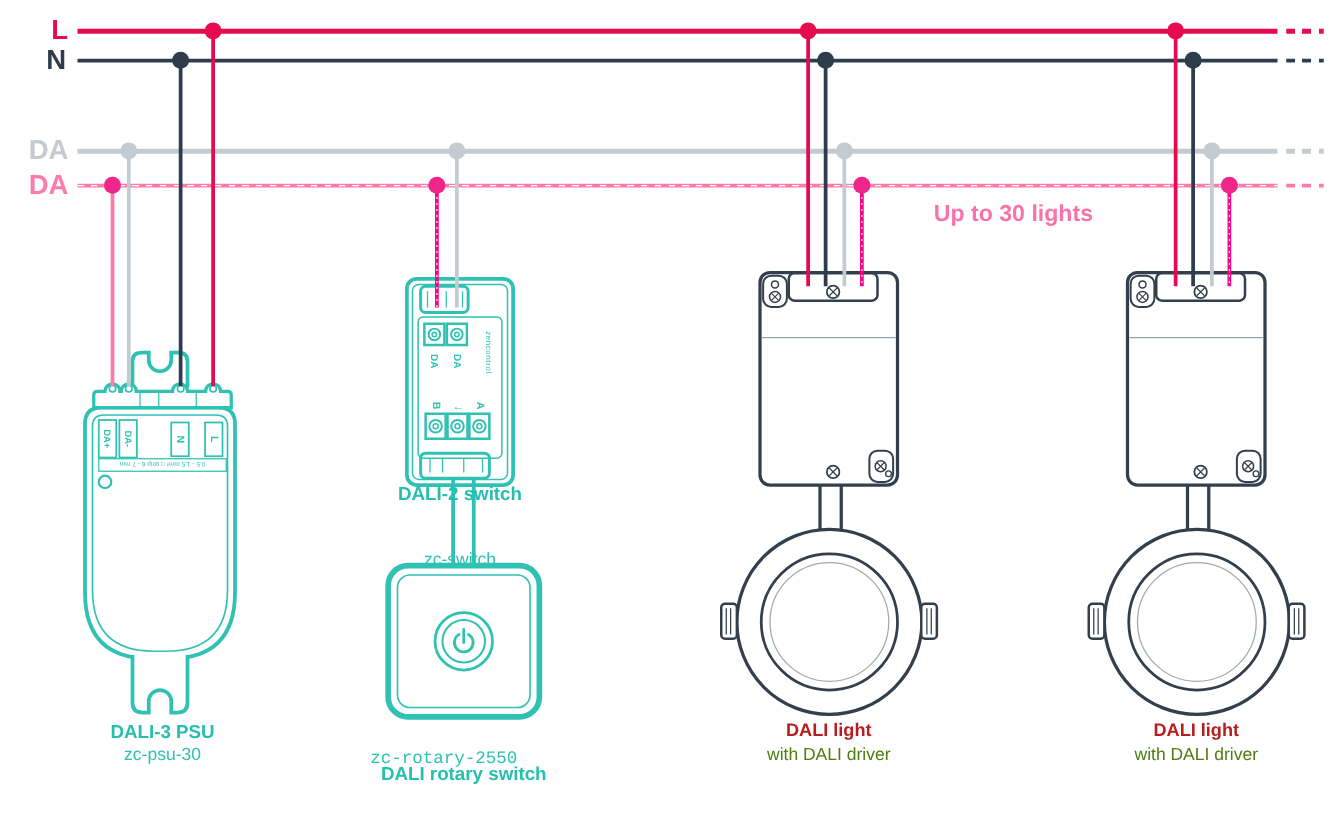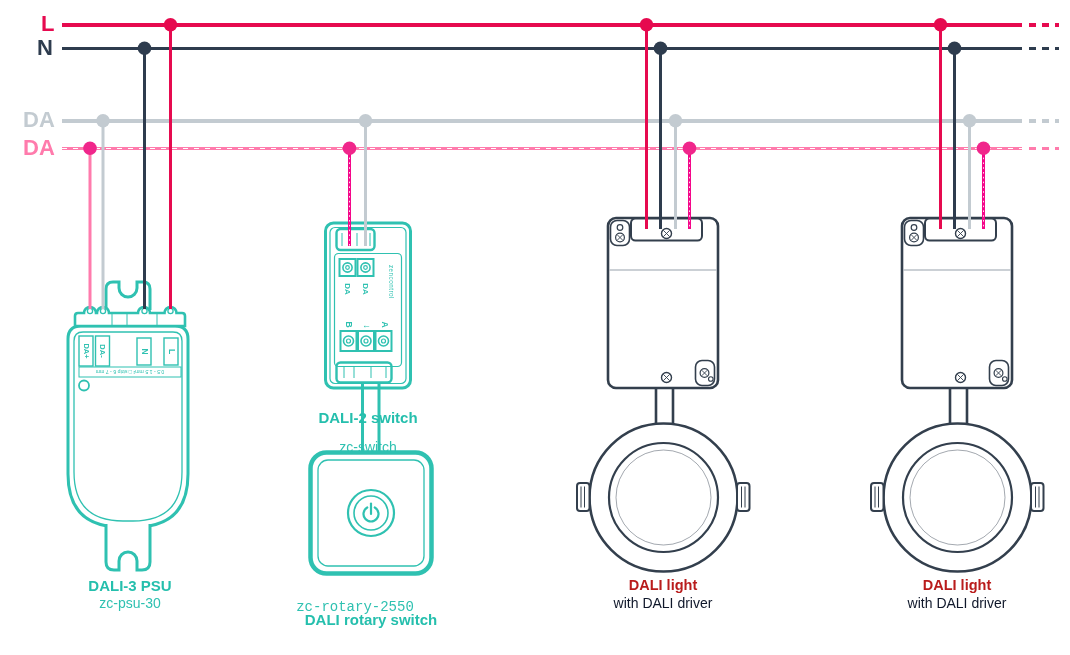"Up to 30 lights" div.upto { html: none -> <div>Up to 30 lights</div> }
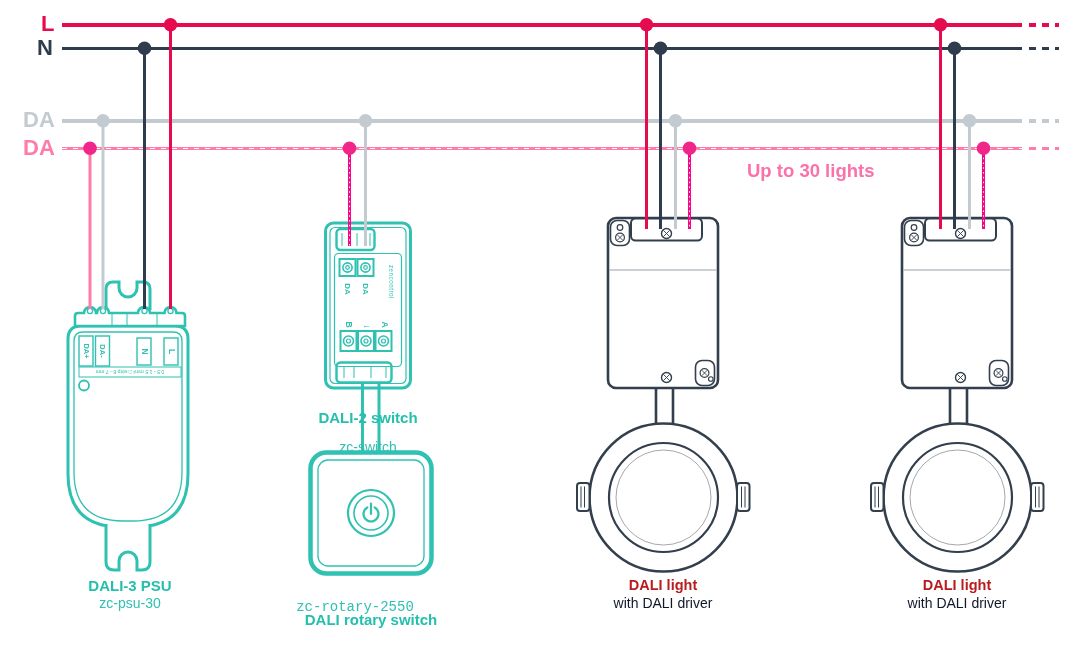"DALI-2 switch" div.devlabel { top: 410px -> 388px }
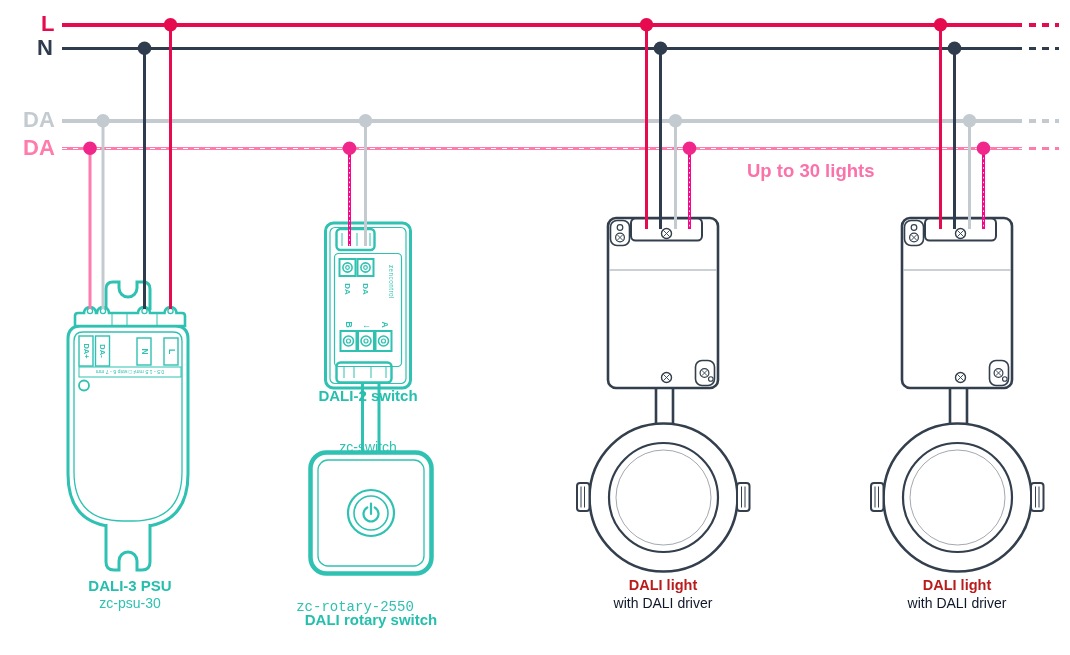"with DALI driver" .dksub { color: #0f172a -> #4d7c0f }
